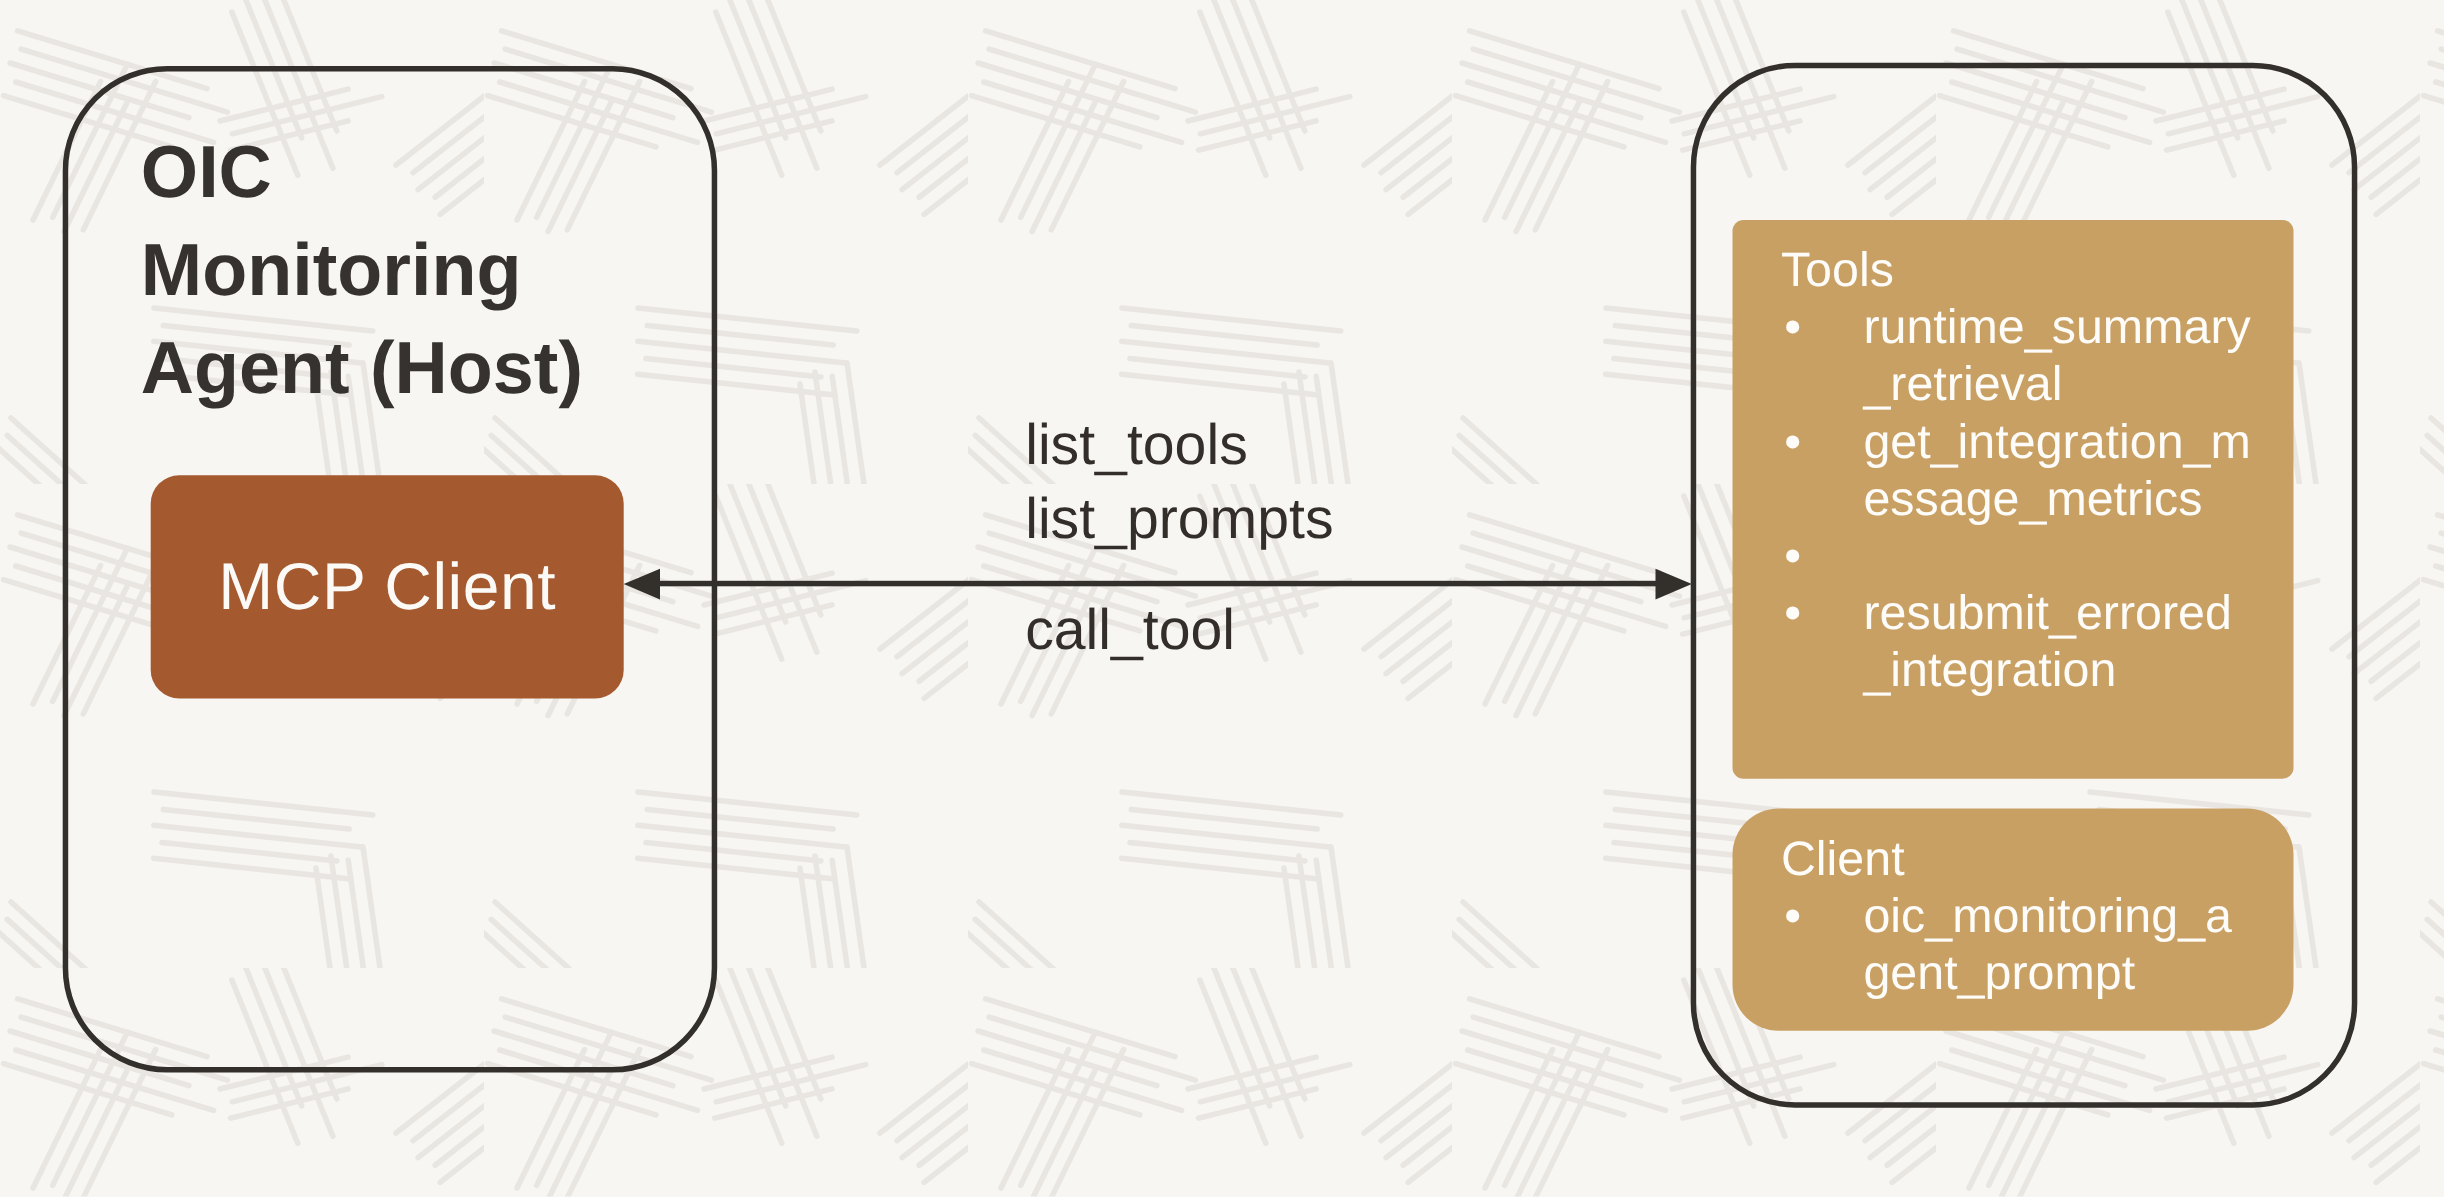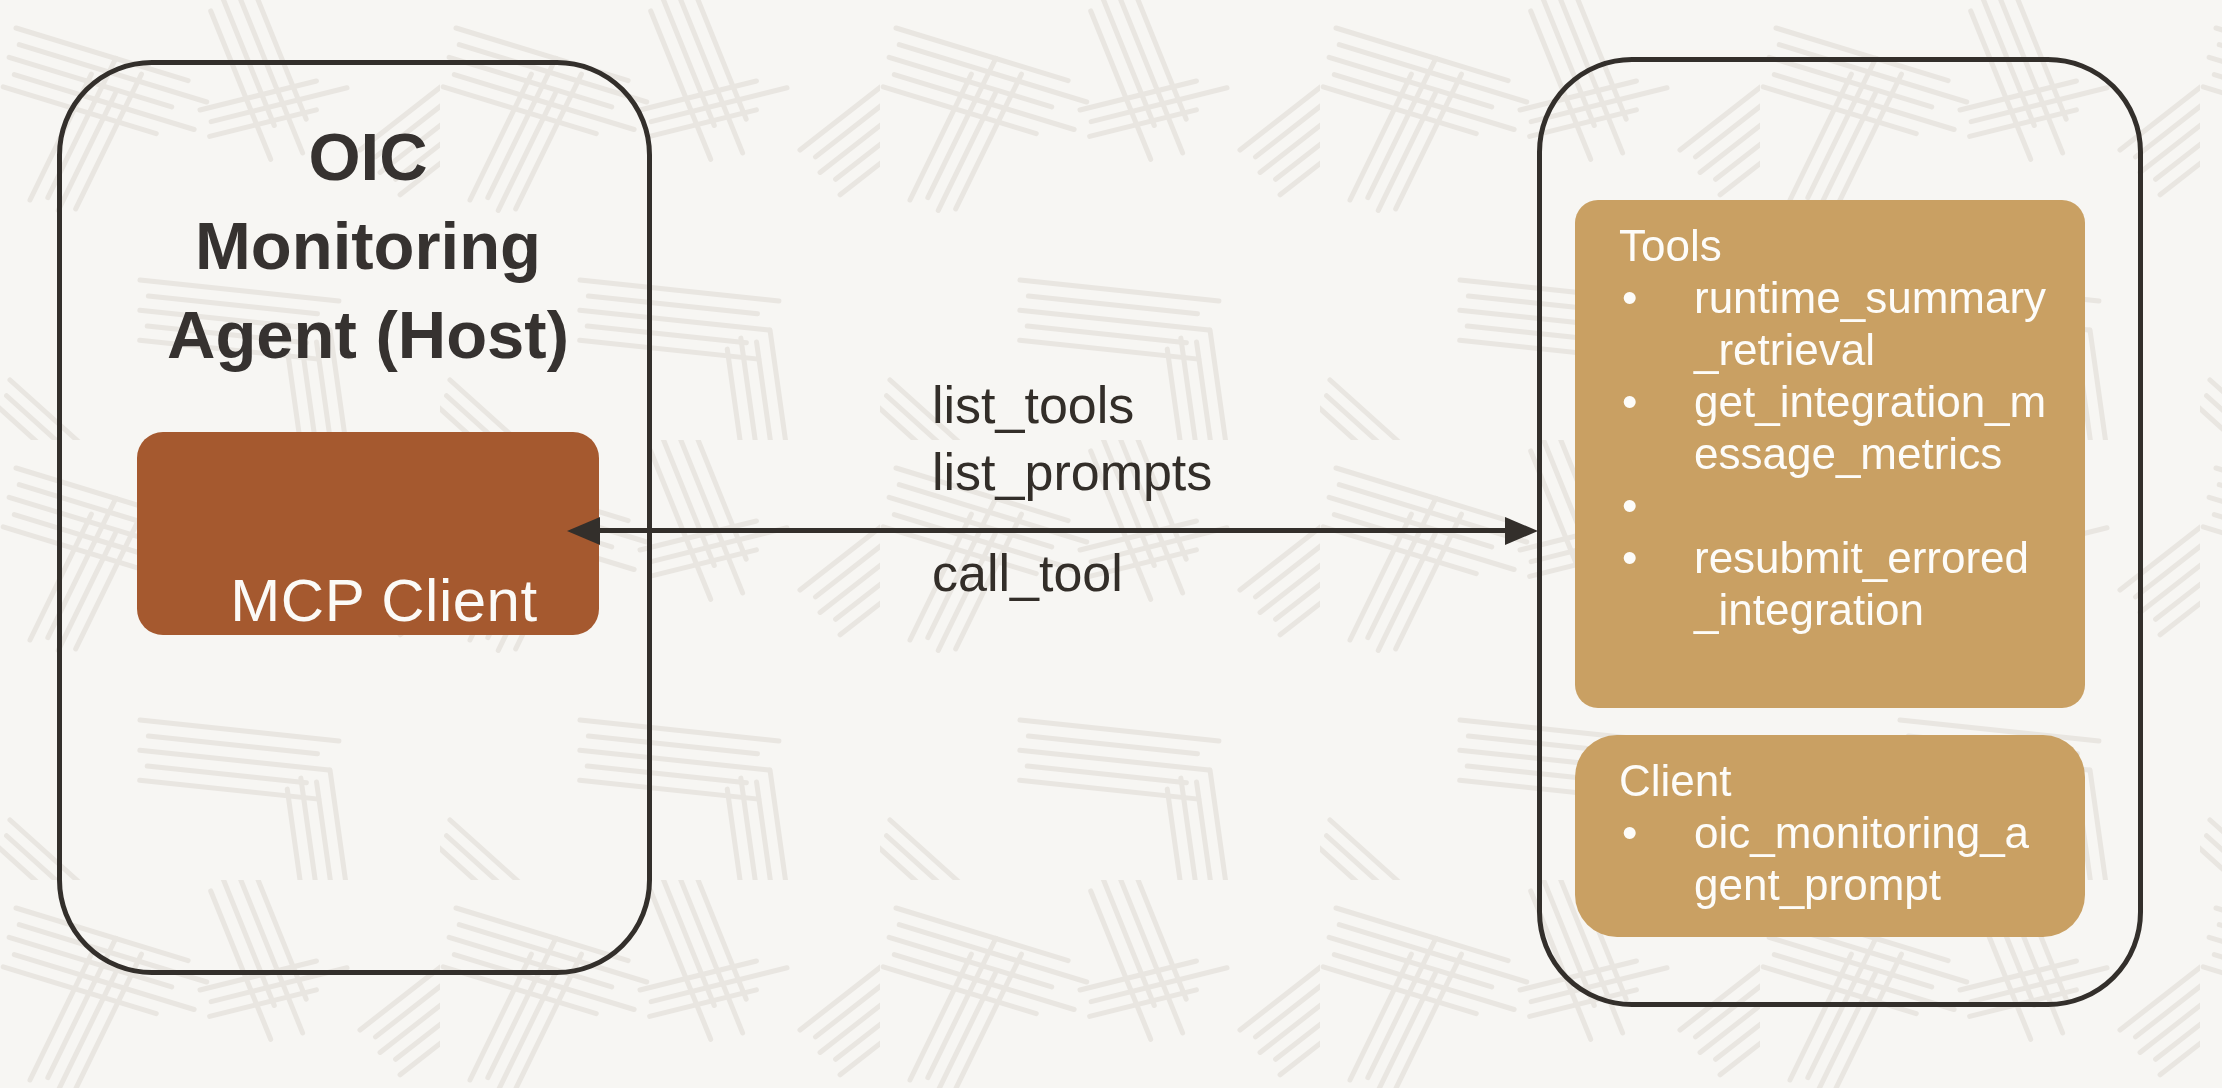"OIC Monitoring Agent (Host)" .box-title { text-align: center -> none }
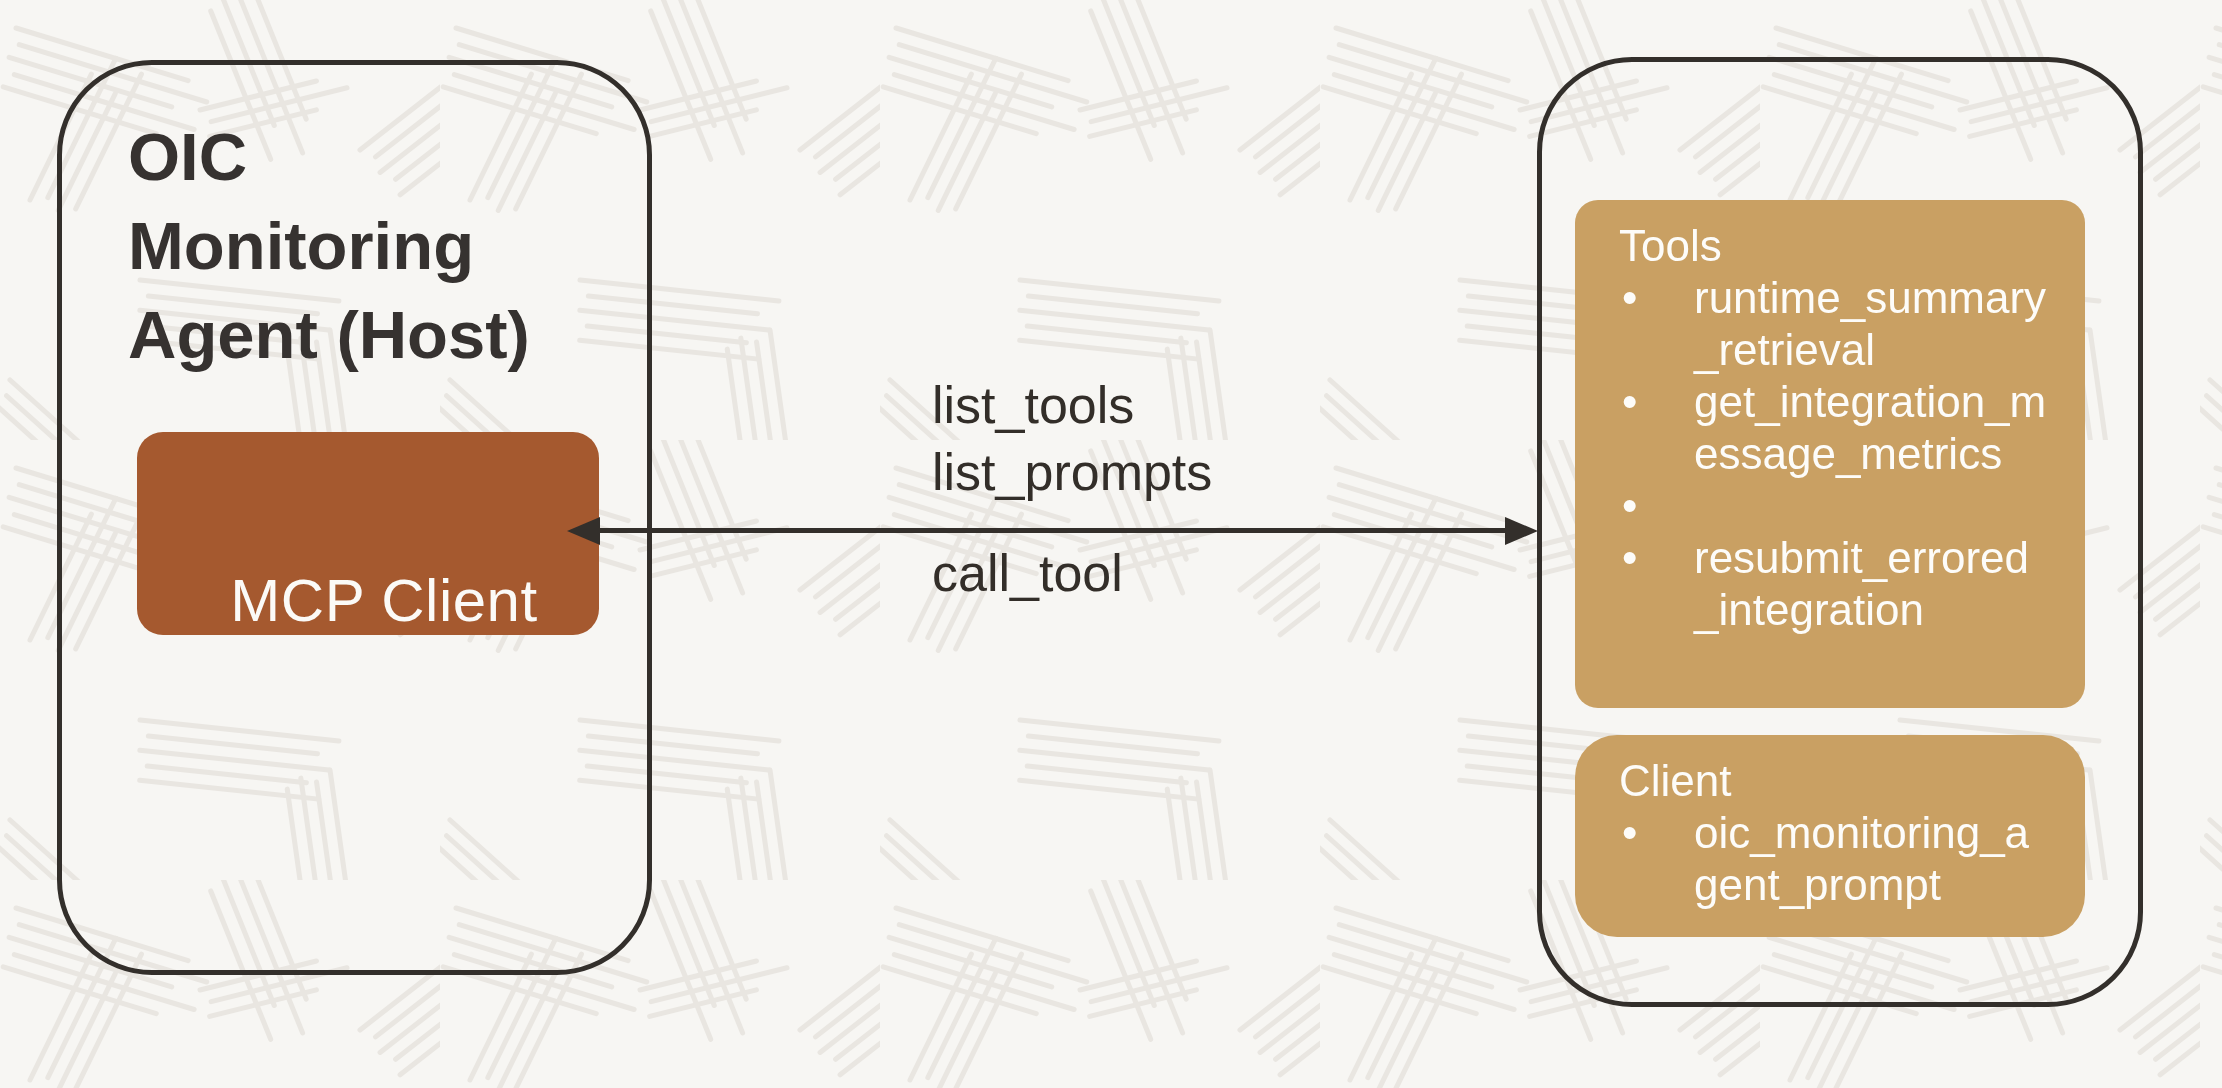"Tools" .panel.tools { border-radius: 23px -> 10px }
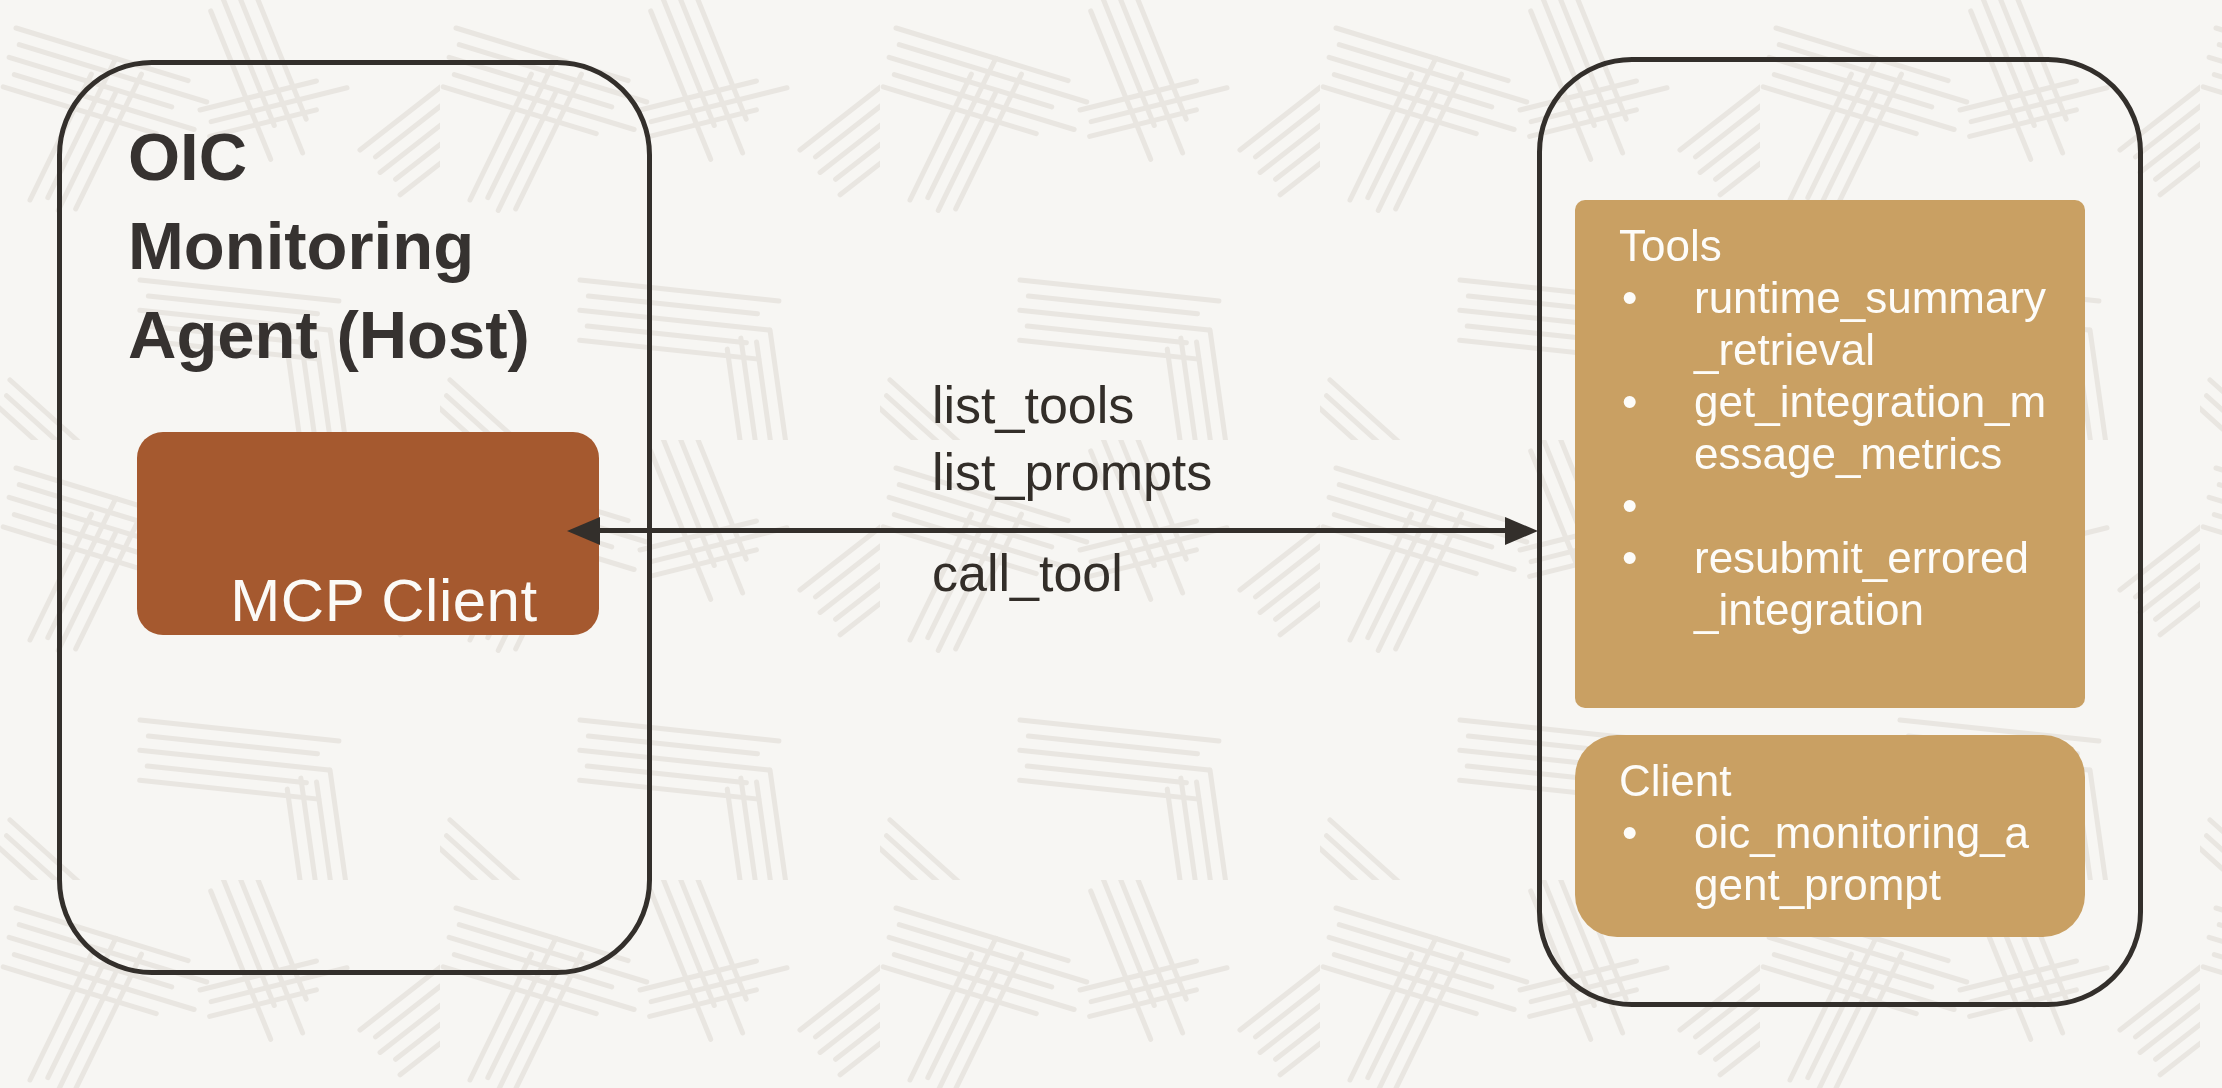"MCP Client" .client-node { align-items: flex-end -> center; padding-left: 32px -> none }
